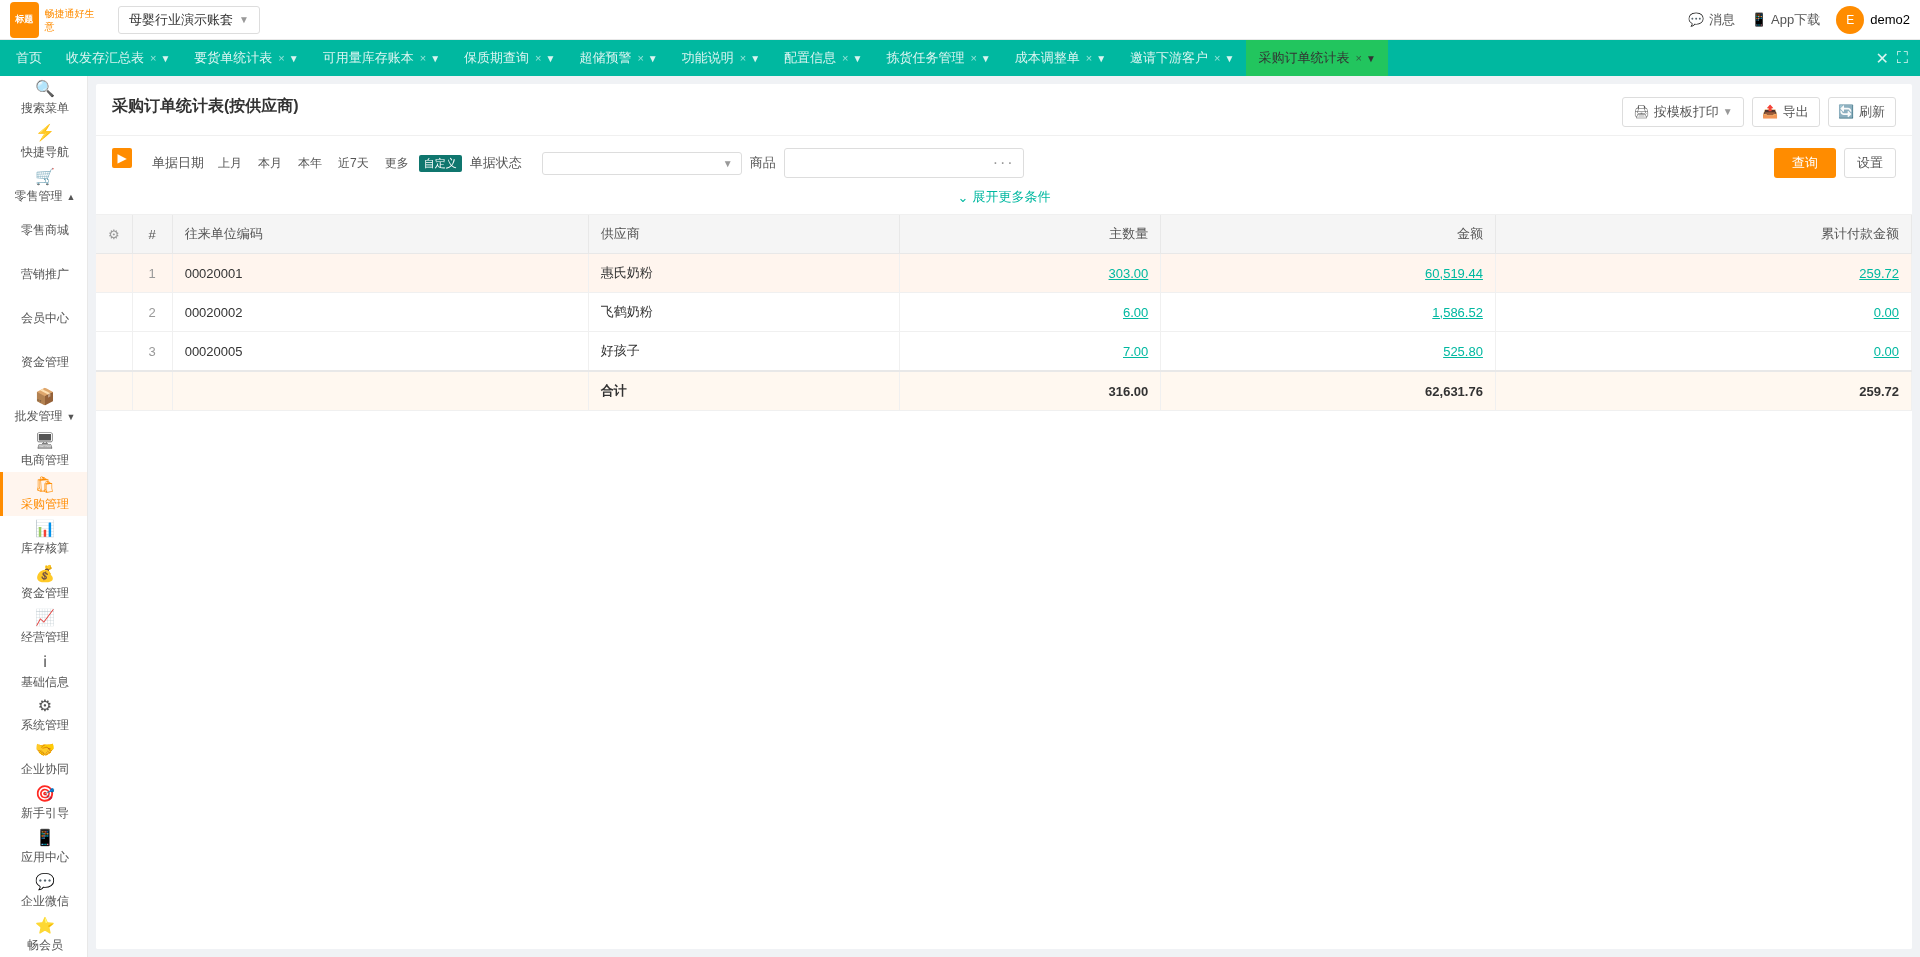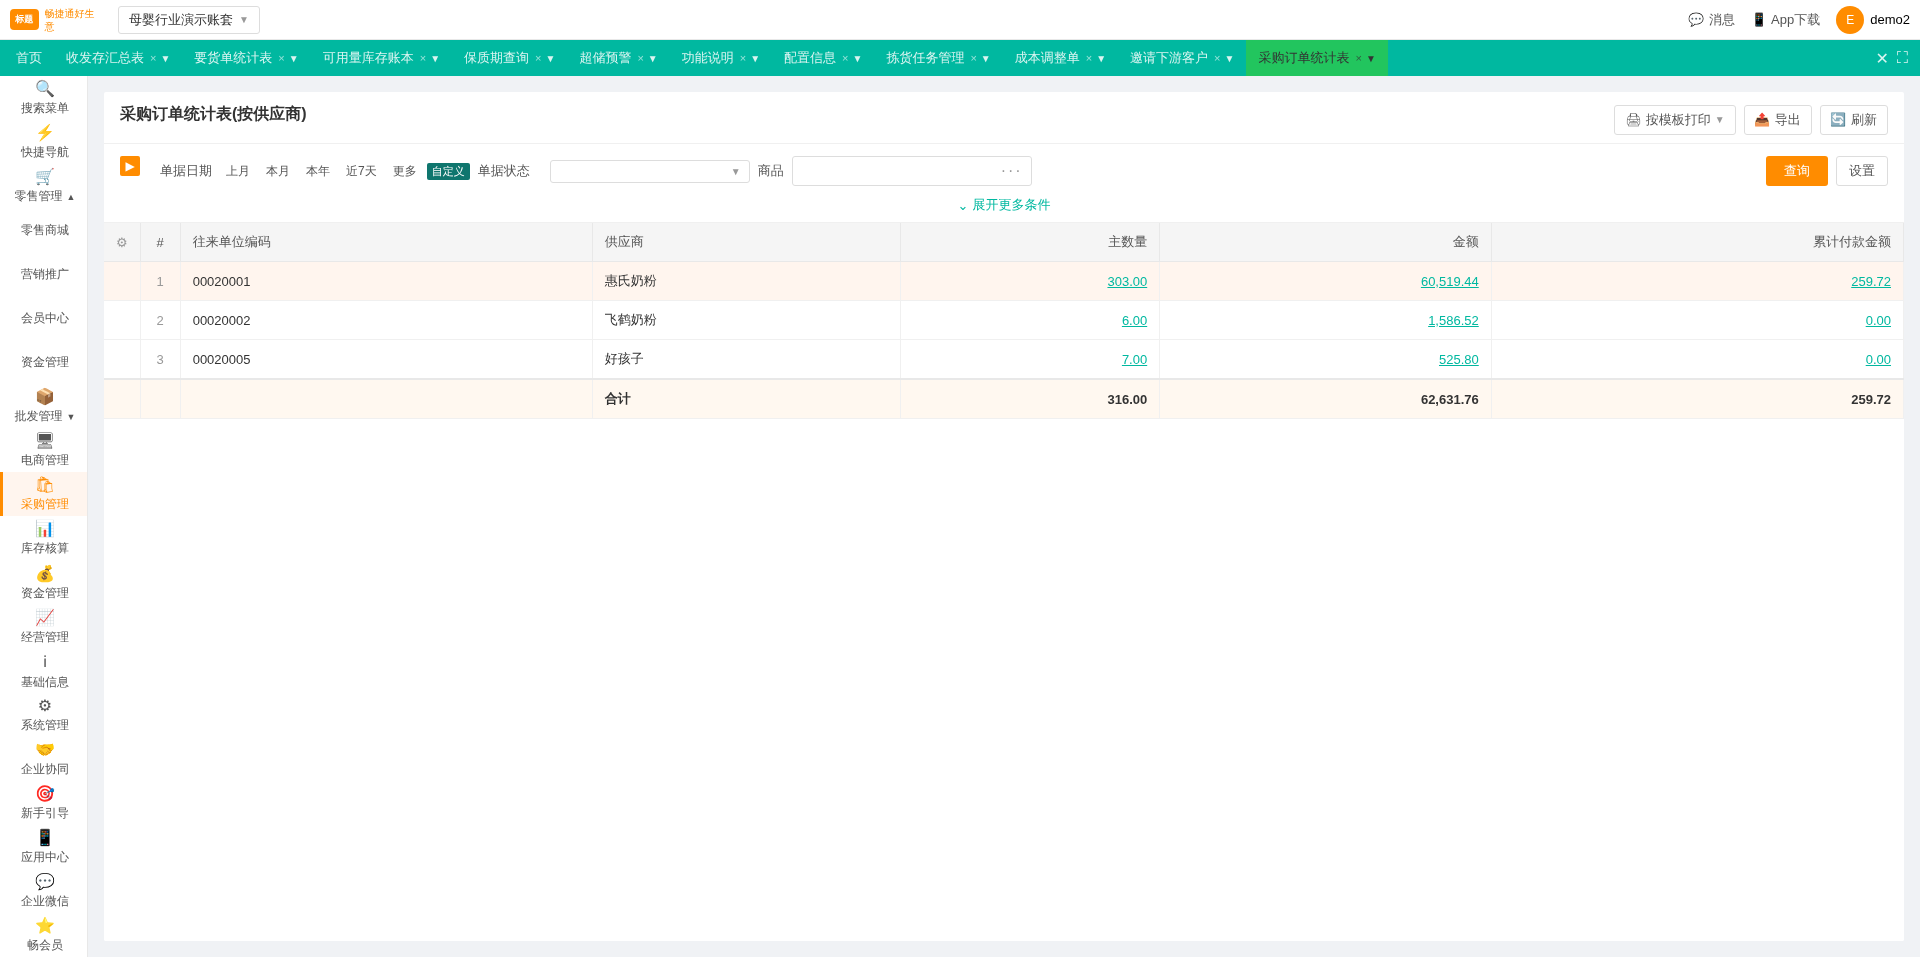"标题" #logo-icon { height: 21px -> 36px }
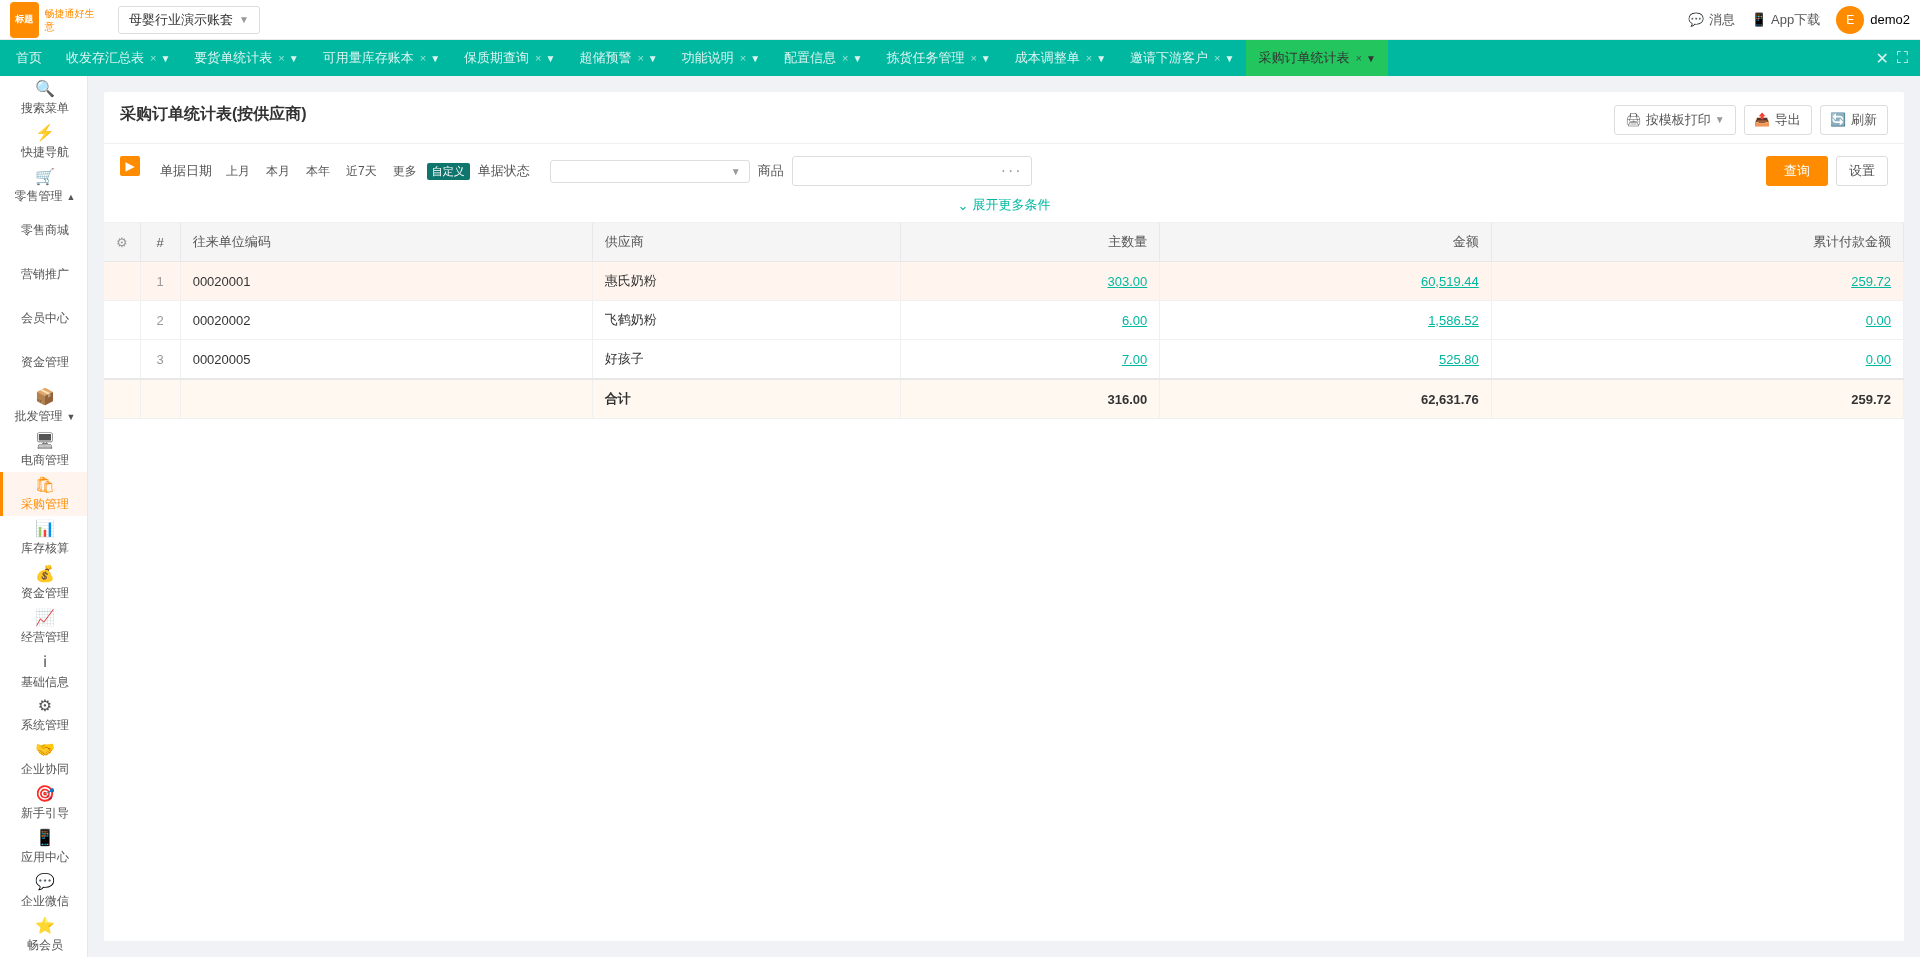"采购订单统计表(按供应商)" #white-content { margin: 16px -> 8px }
